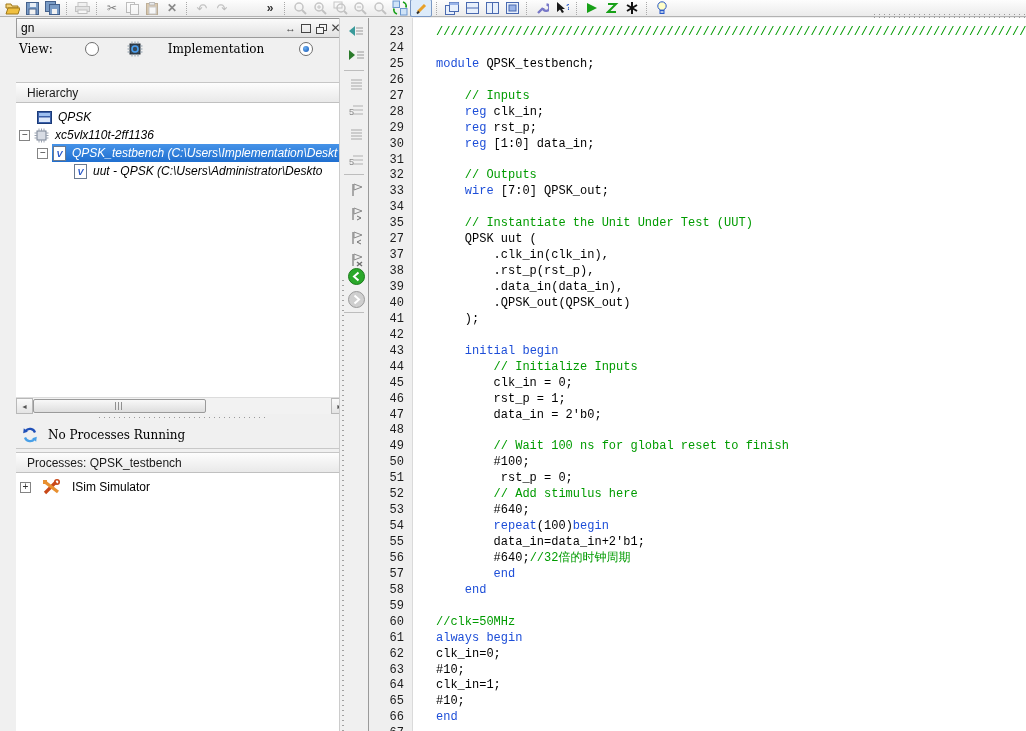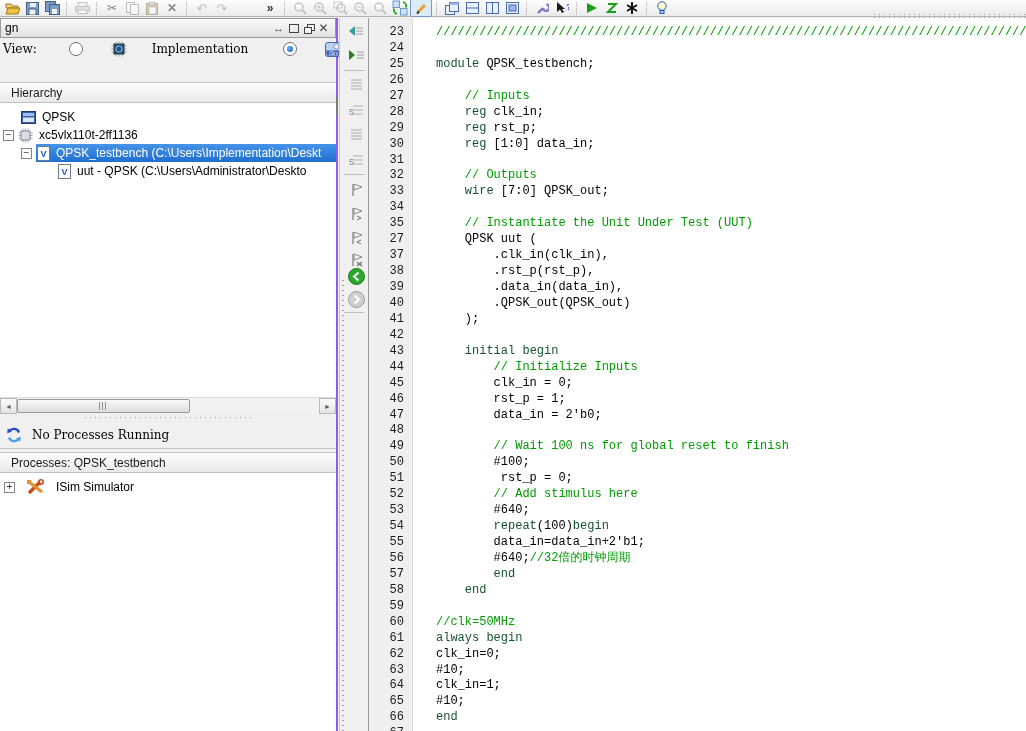"gn" #design-panel { border-right: 2px solid #8b5cf6 -> 6px solid #8b5cf6; left: 0 -> 16px }
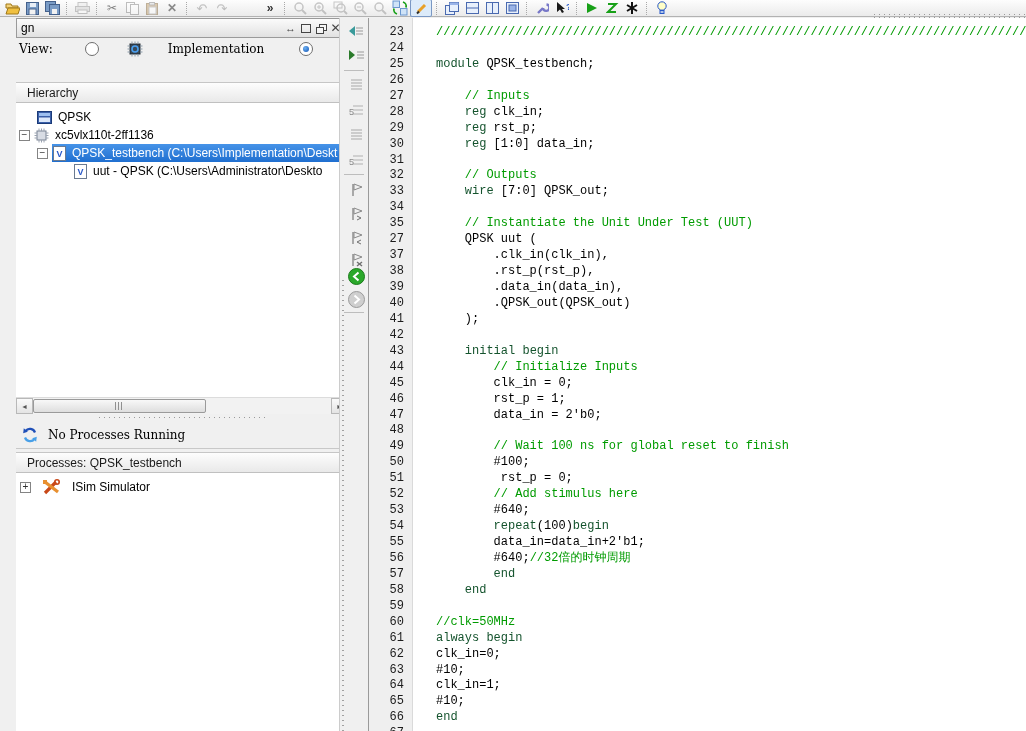"module" .k { color: #14532d -> #1d4ed8 }
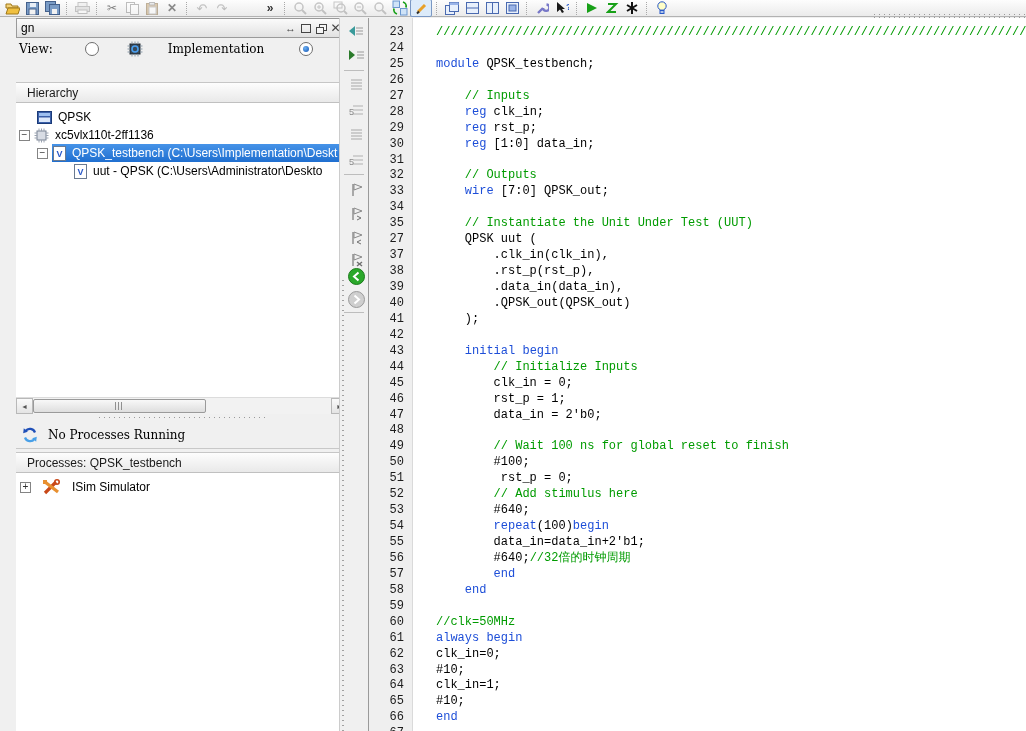"QPSK" .trow { font-style: none -> italic }
